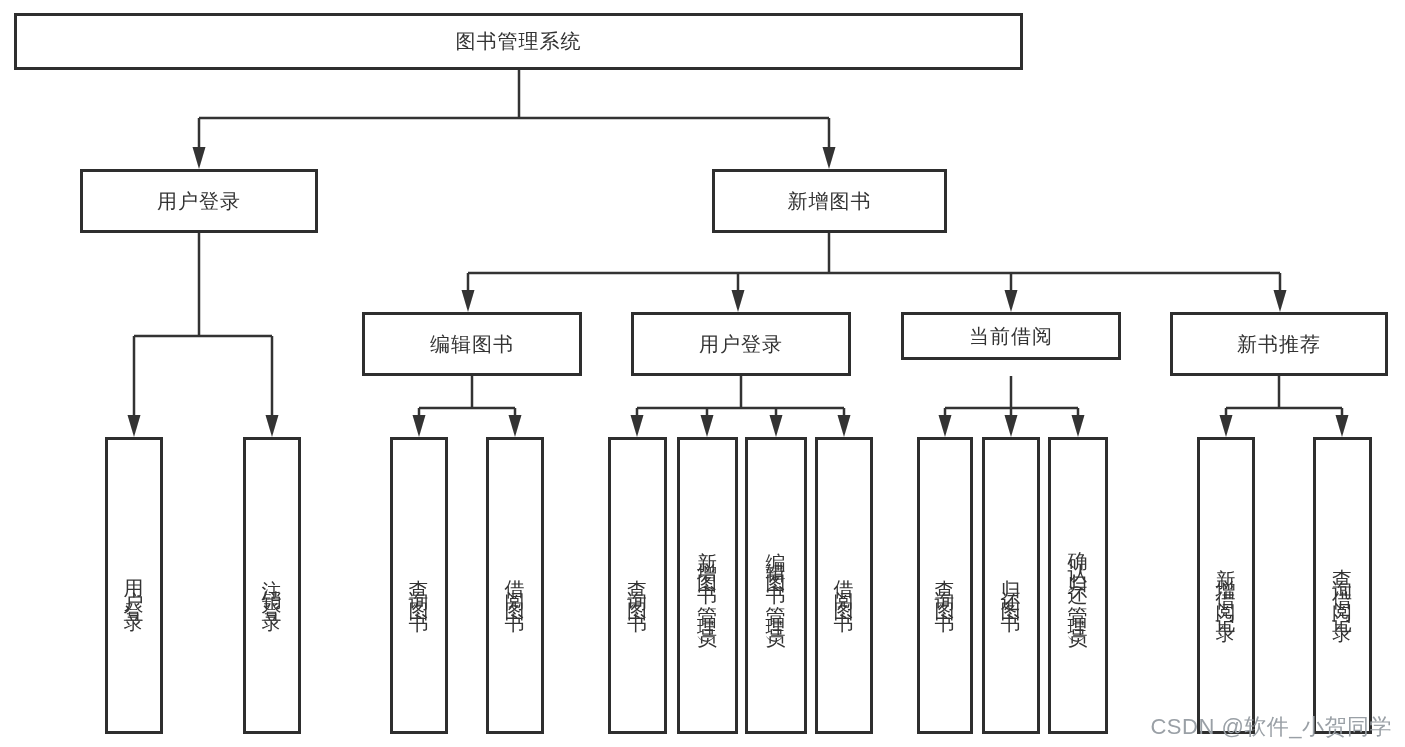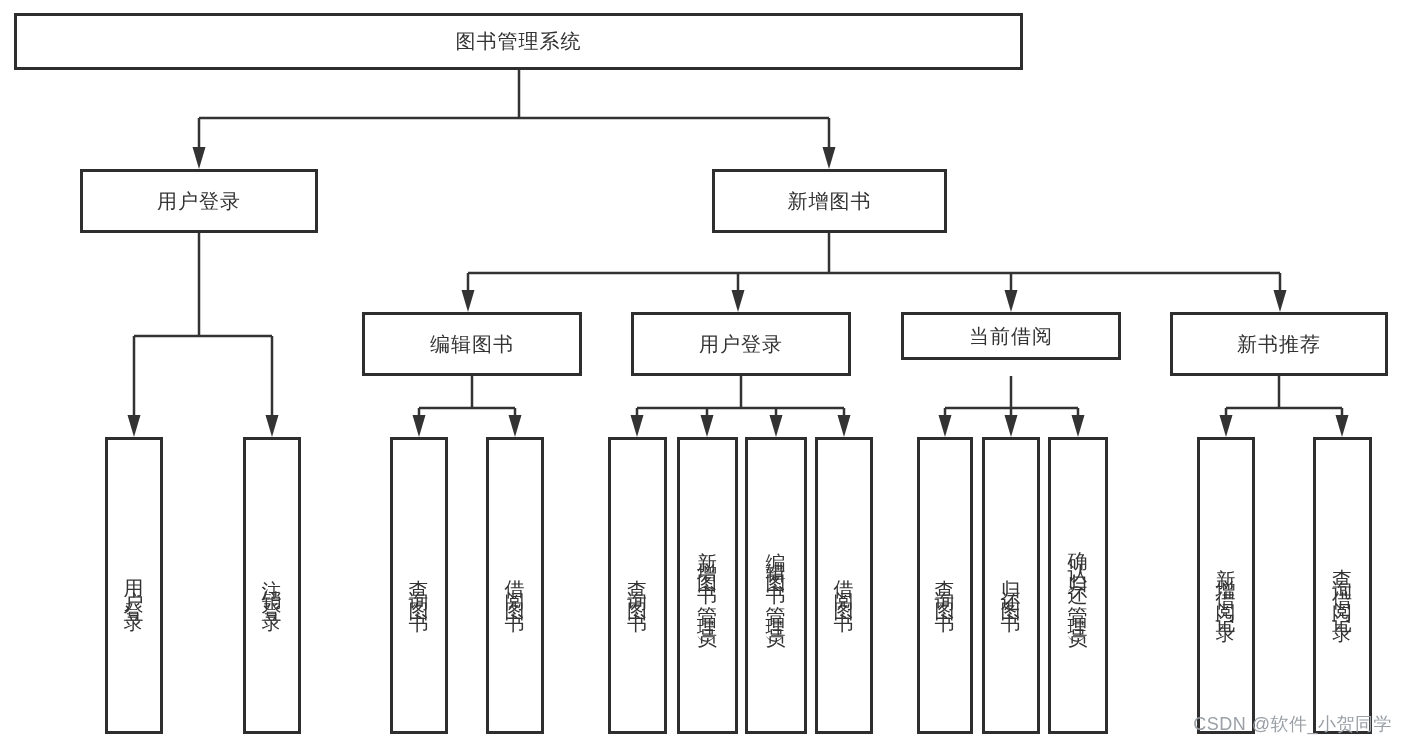"CSDN @软件_小贺同学" #watermark { font-size: 18px -> 22px }
